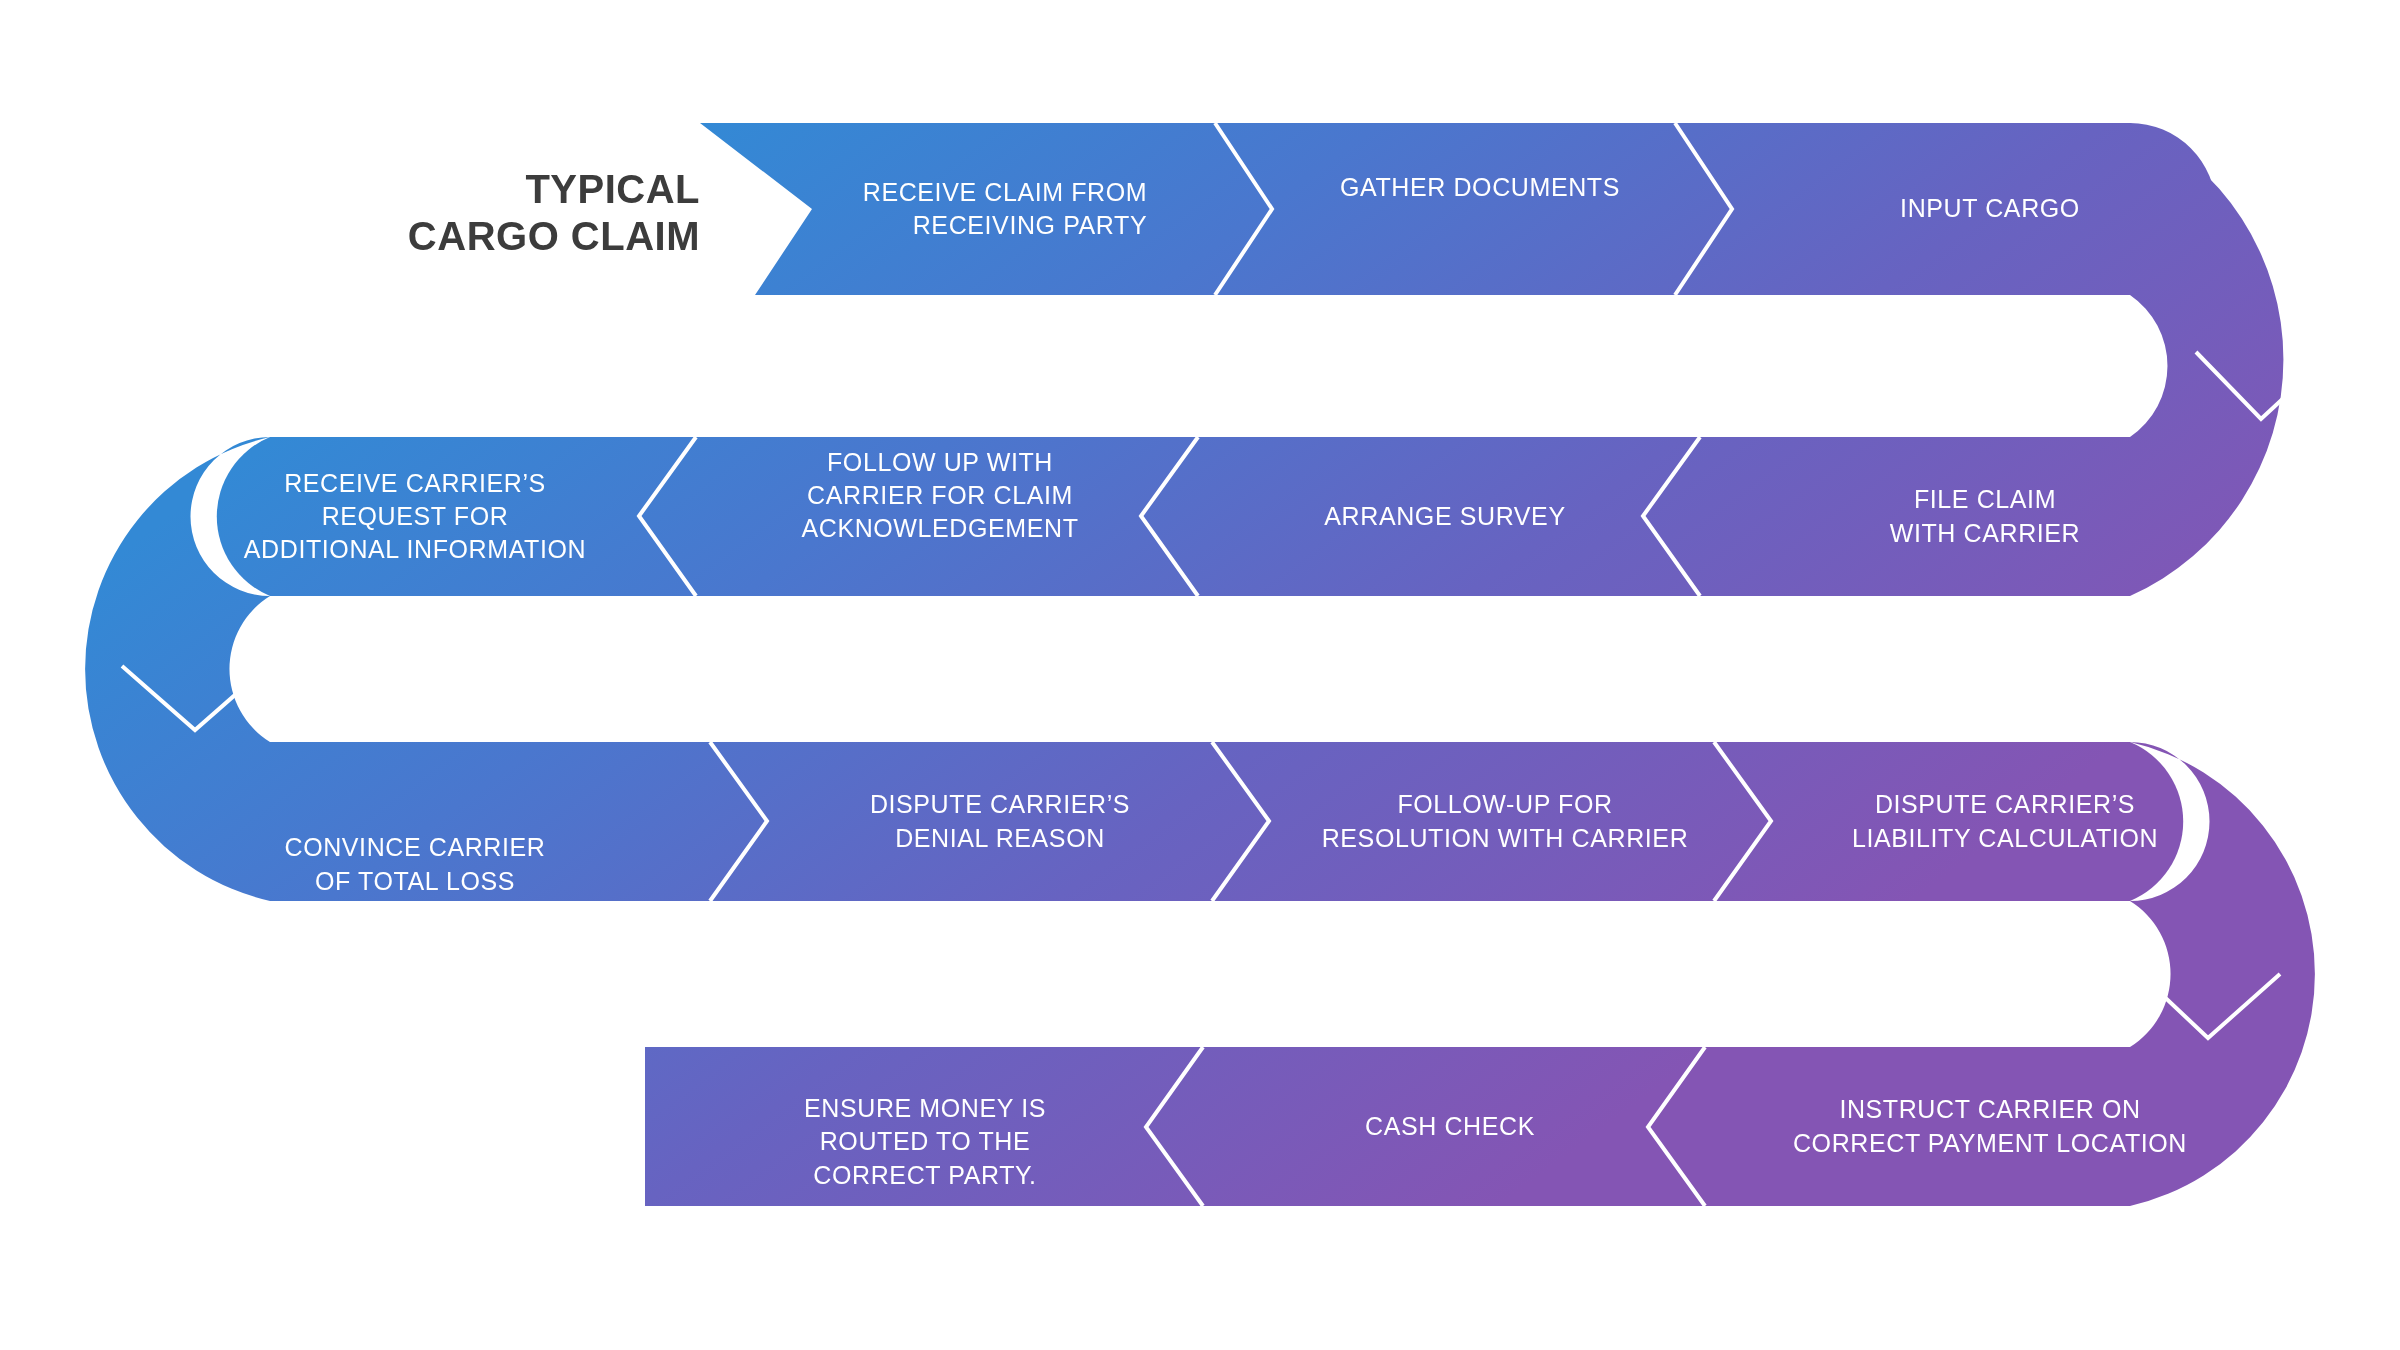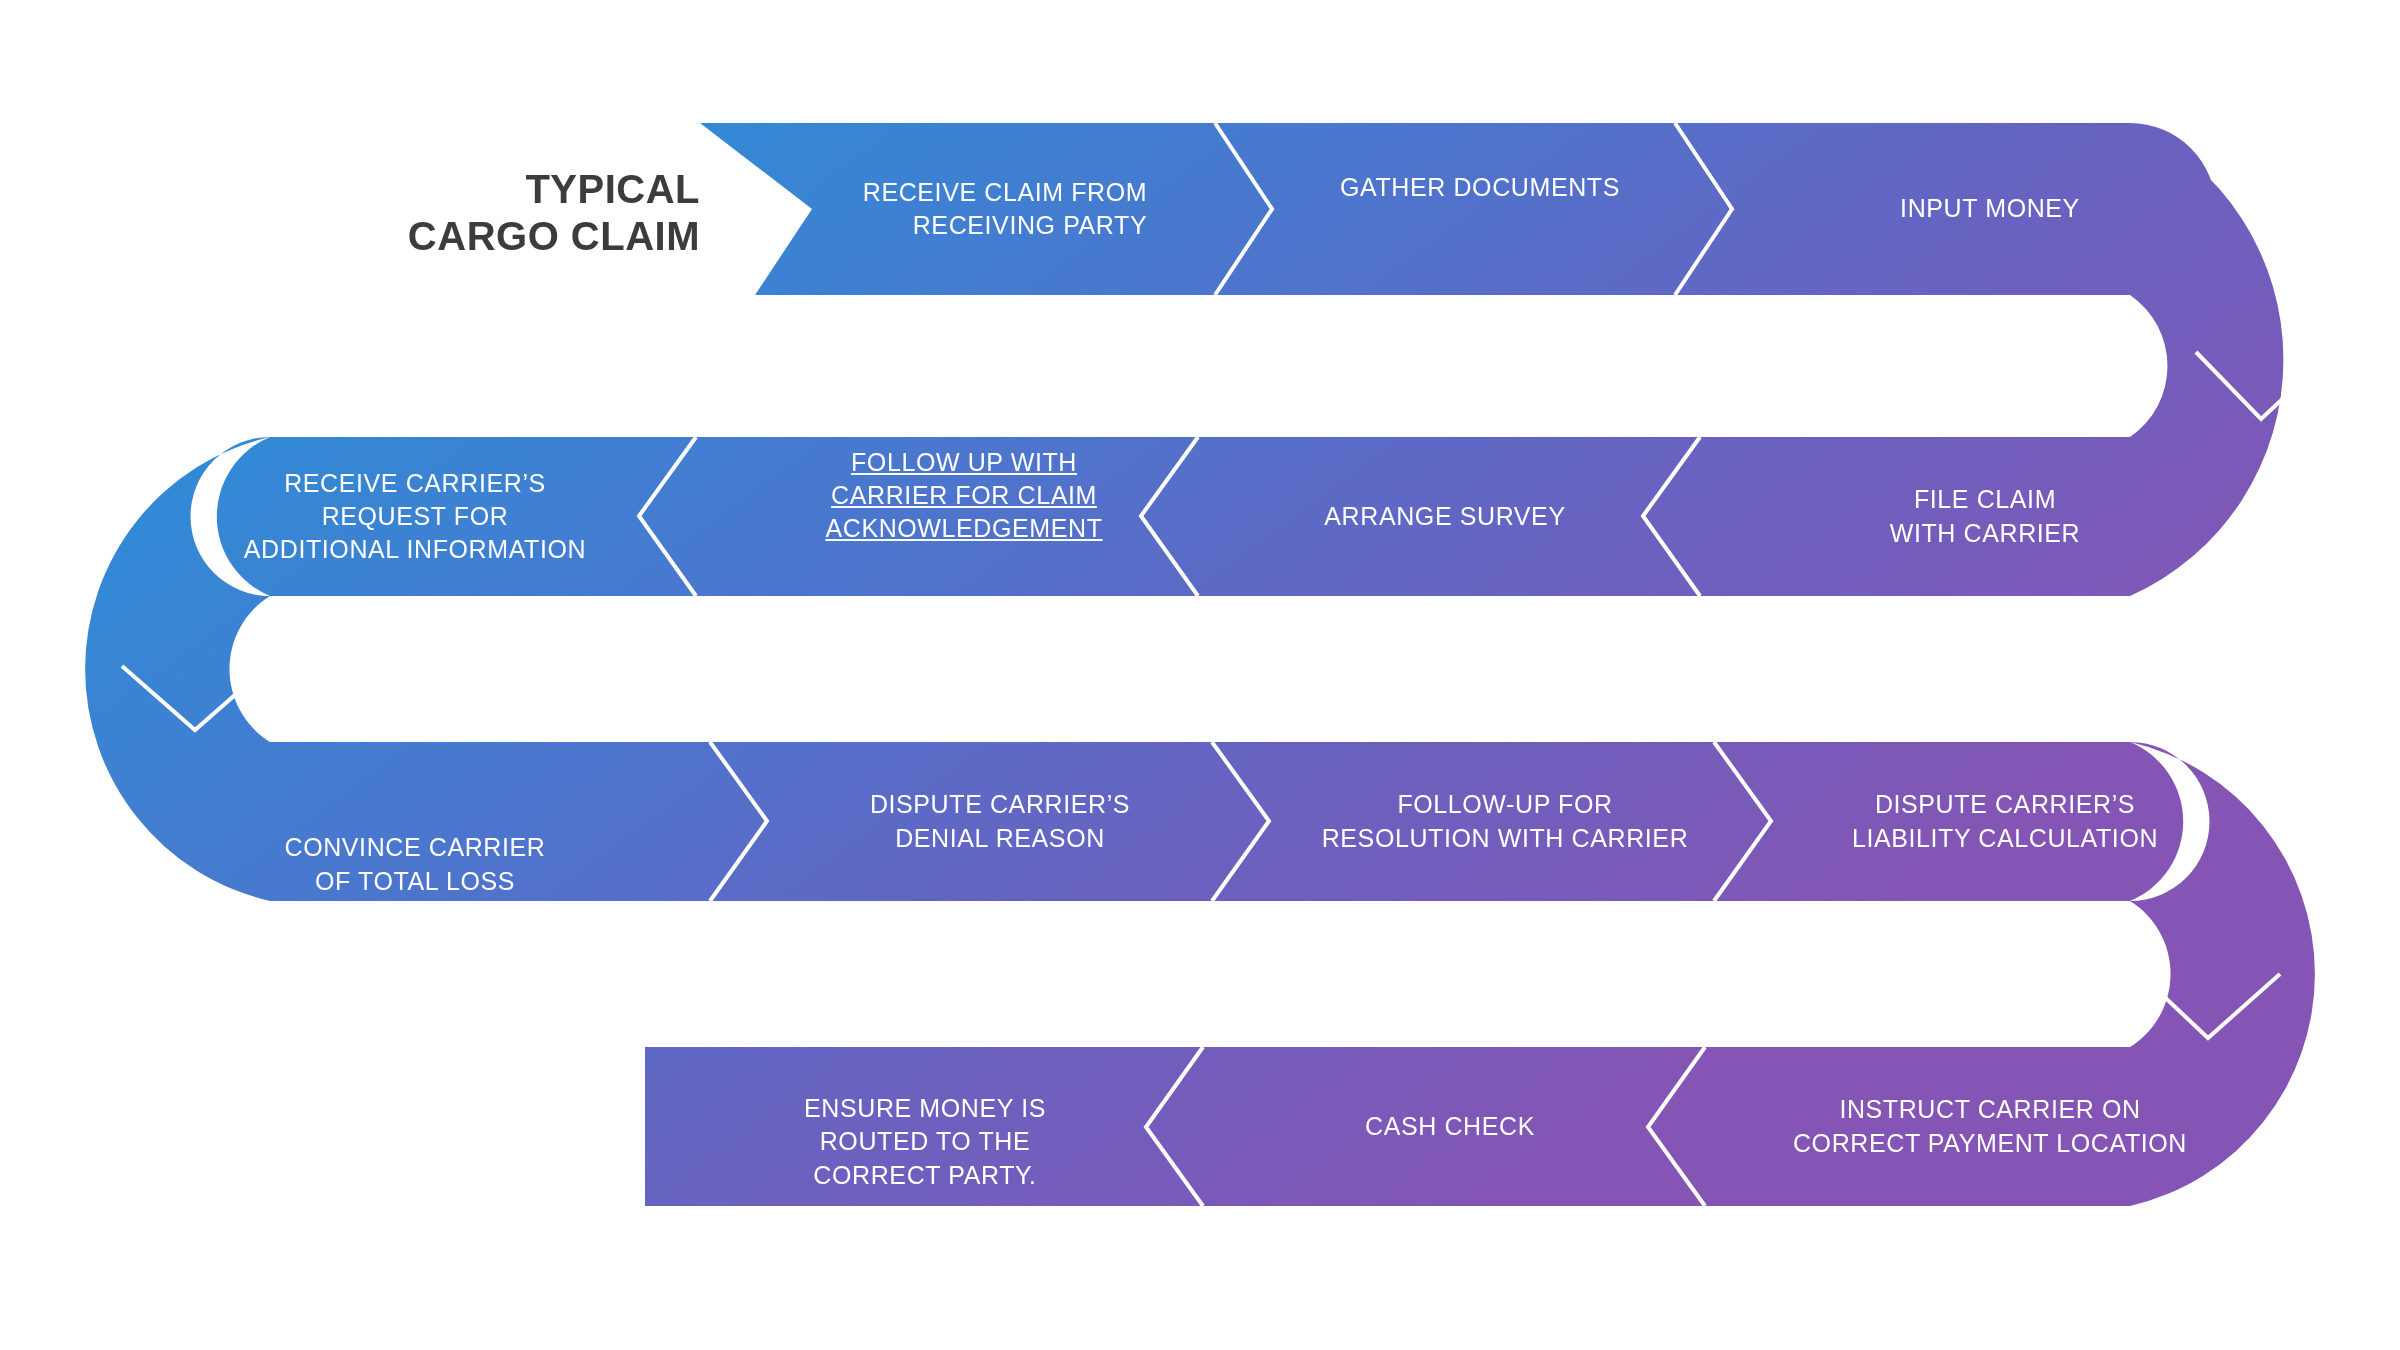"INPUT MONEY" div.step-label { text: MONEY -> CARGO }
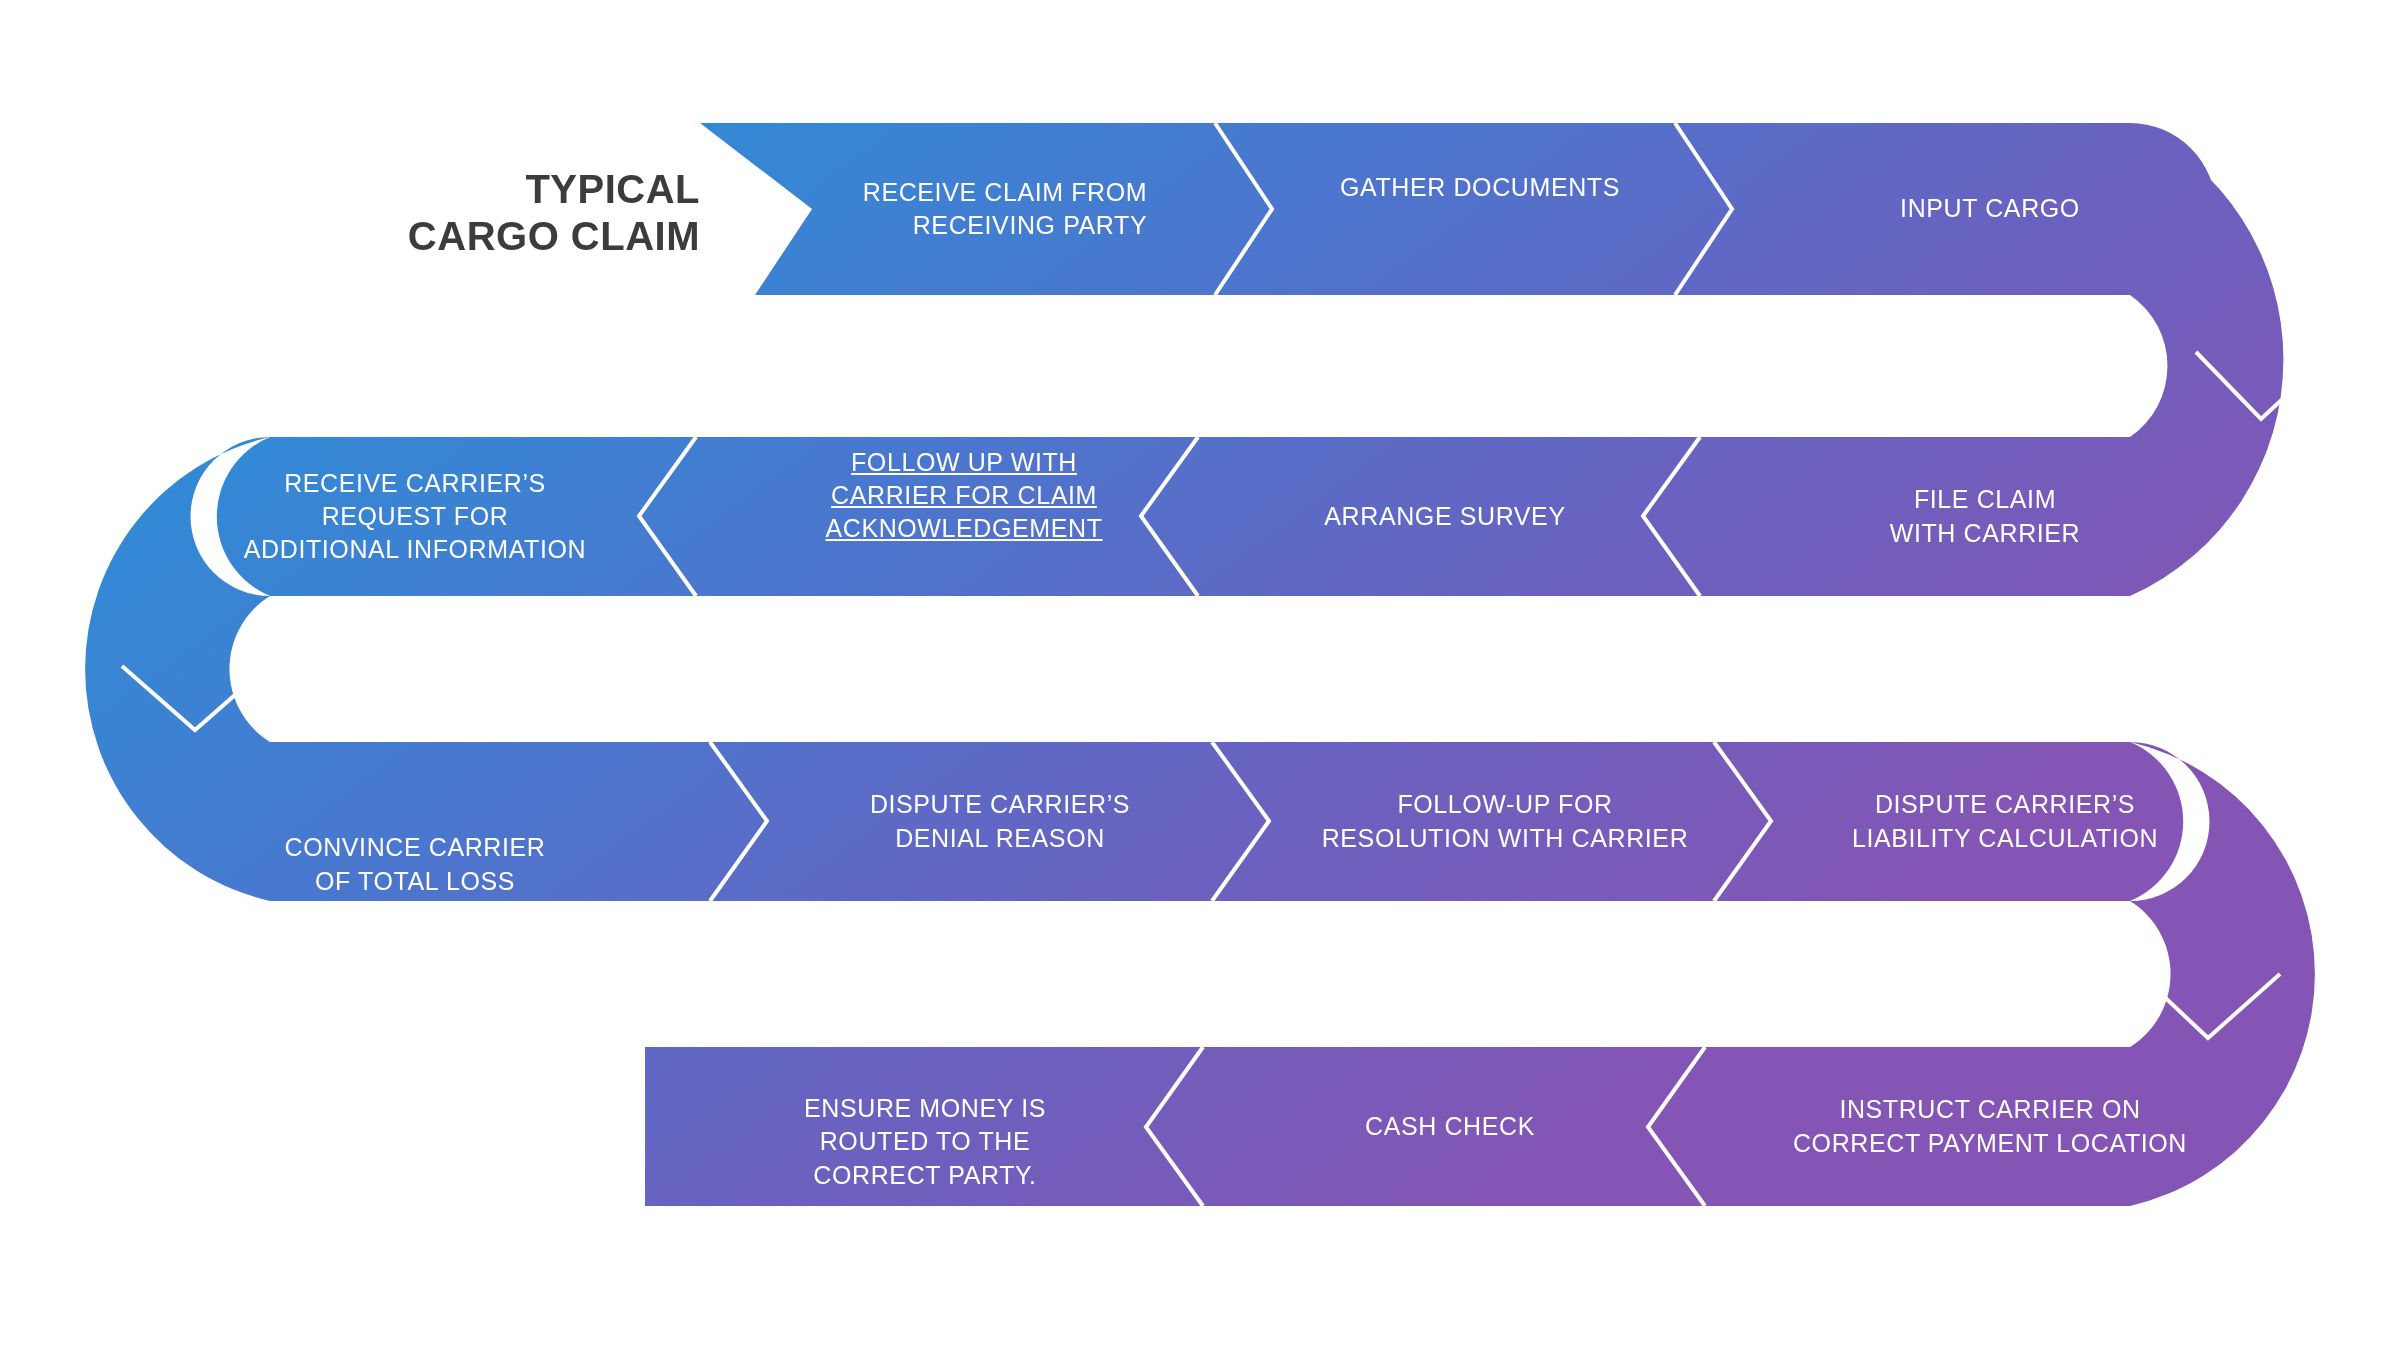"FOLLOW UP WITH" div.step-label { left: 754px -> 730px; text-decoration: underline -> none }
